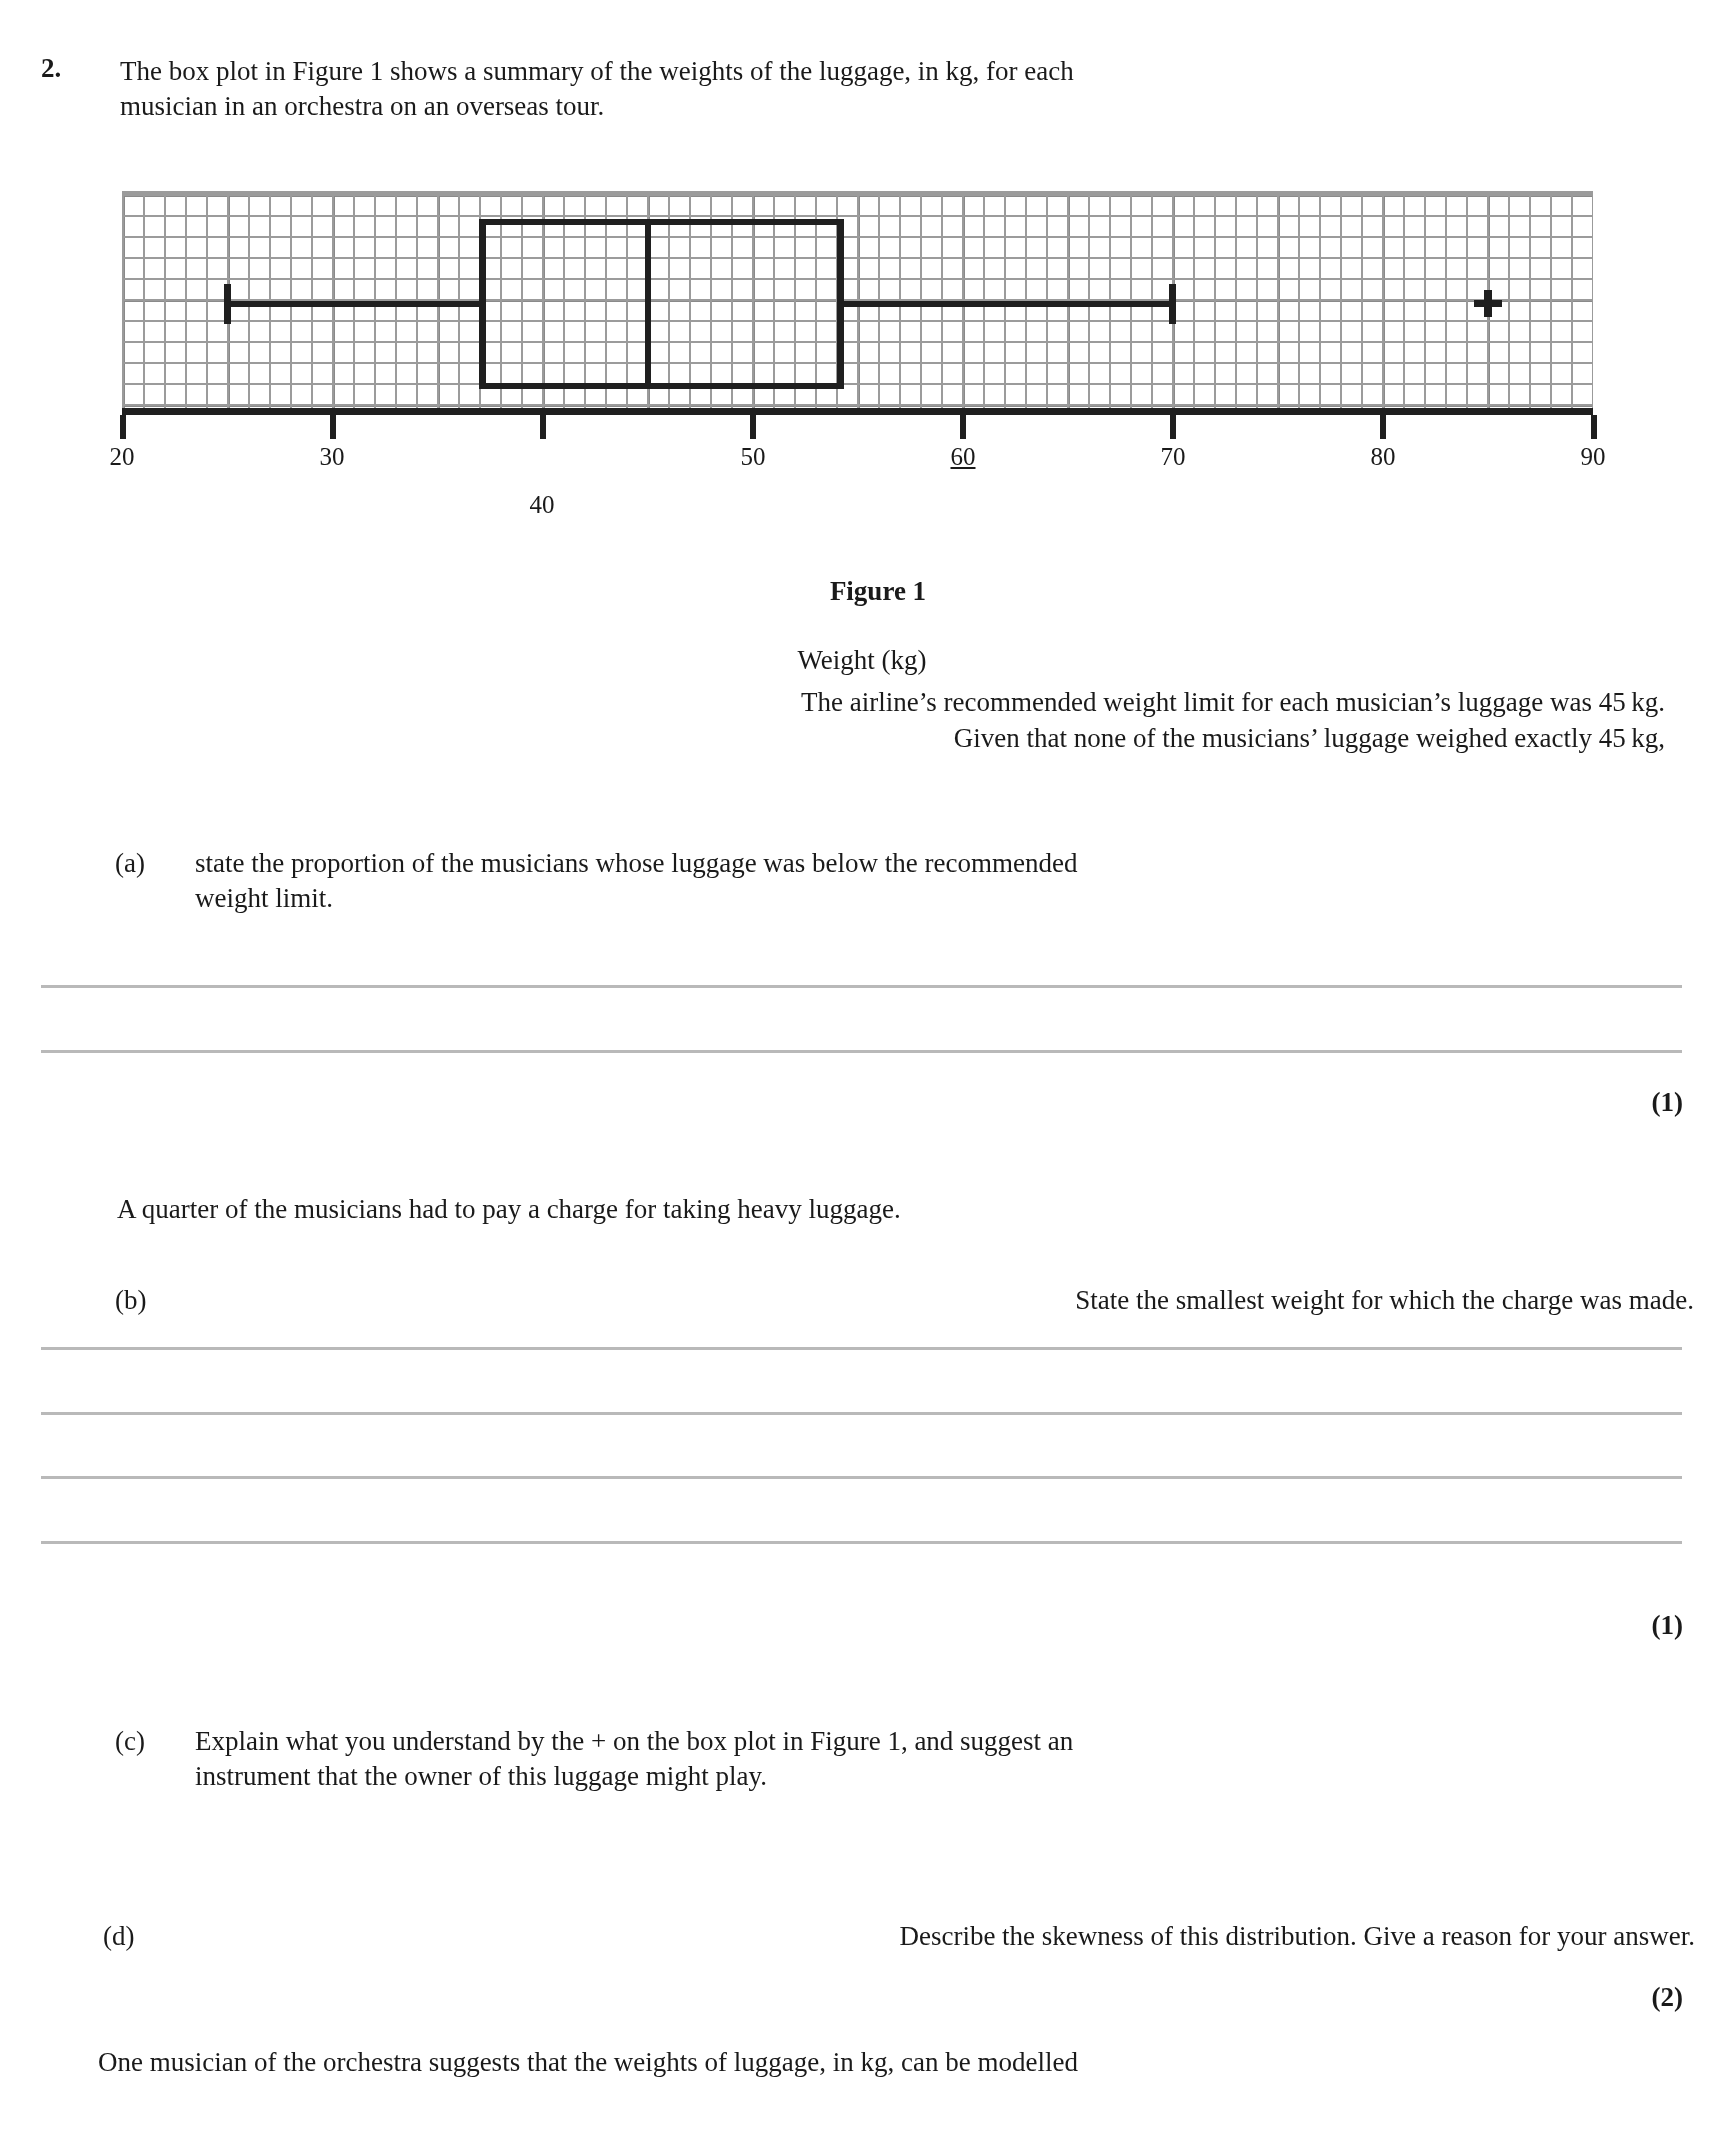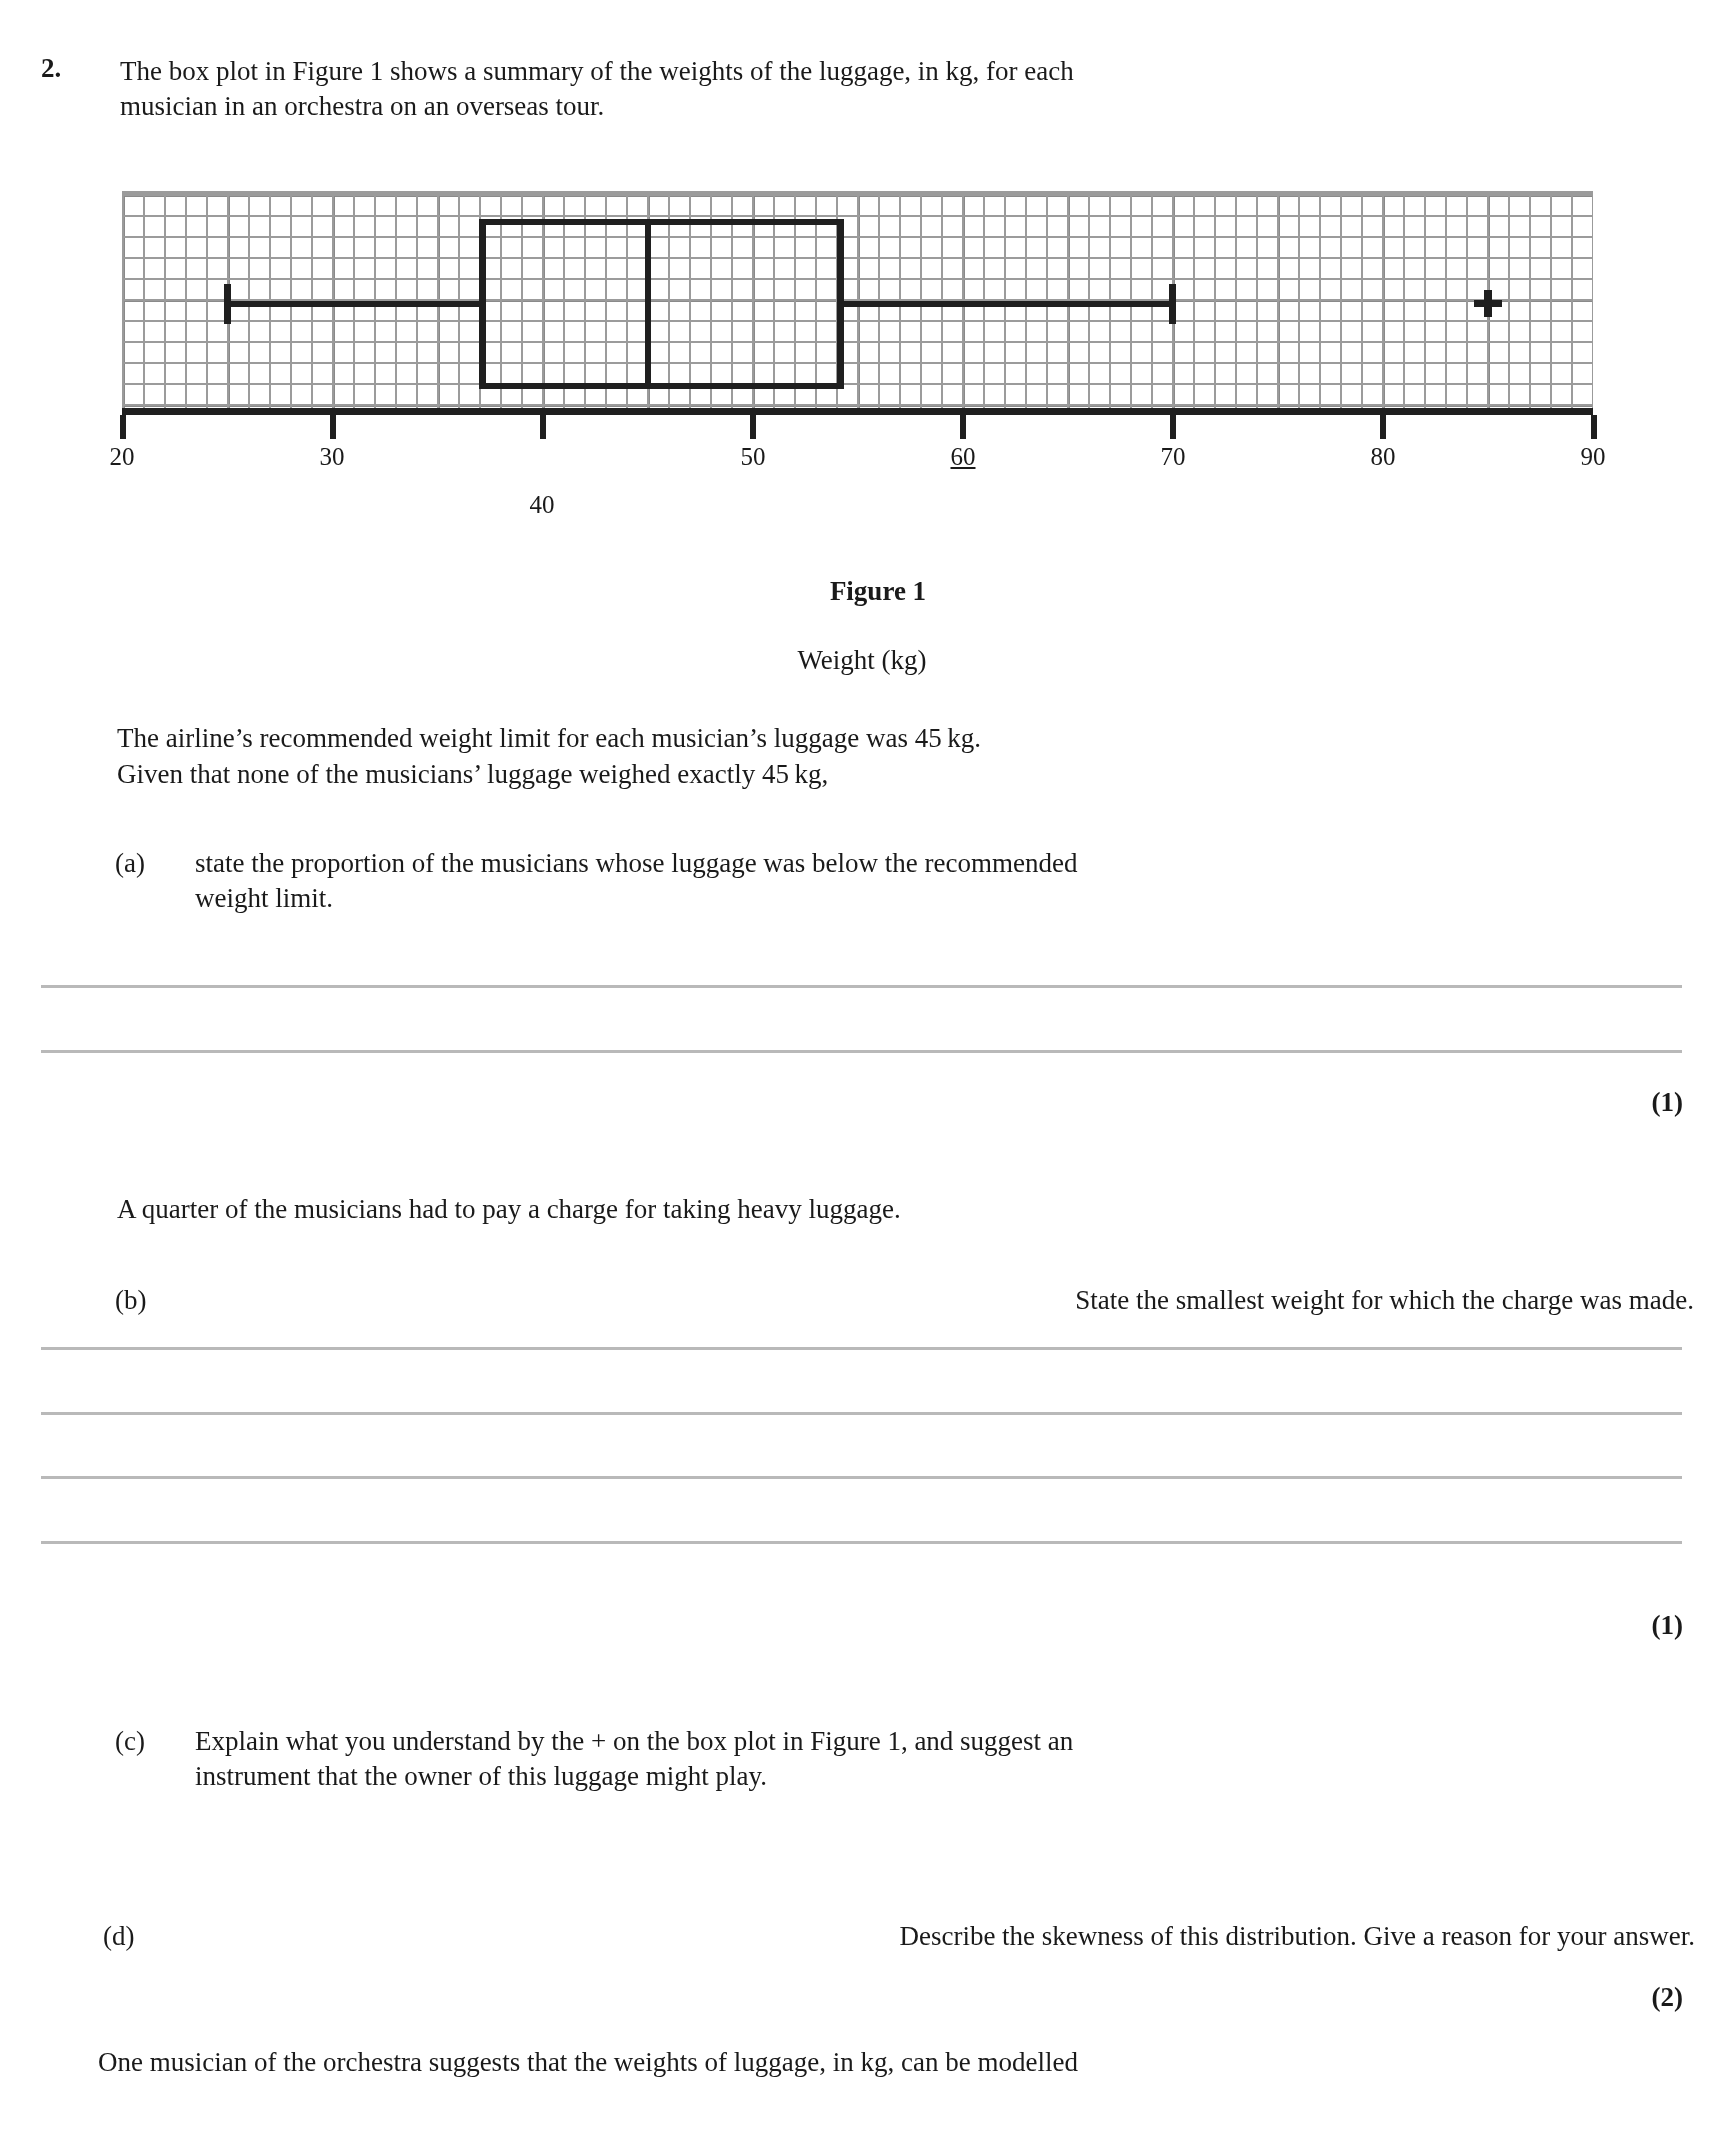"The airline’s recommended weight limit" .para-limit { text-align: none -> right; top: 720px -> 684px }
